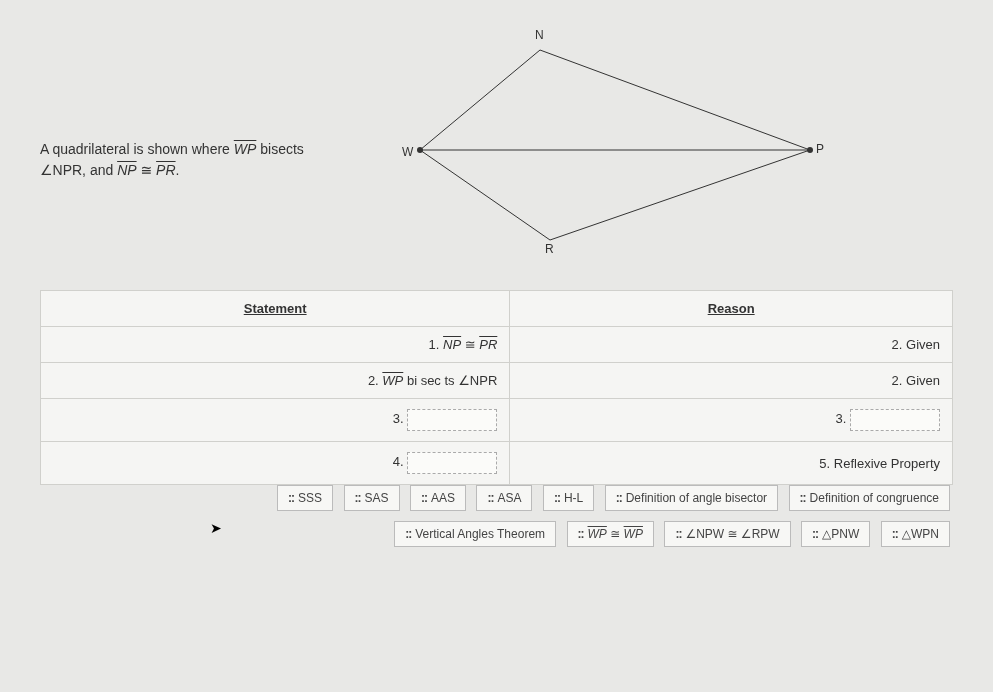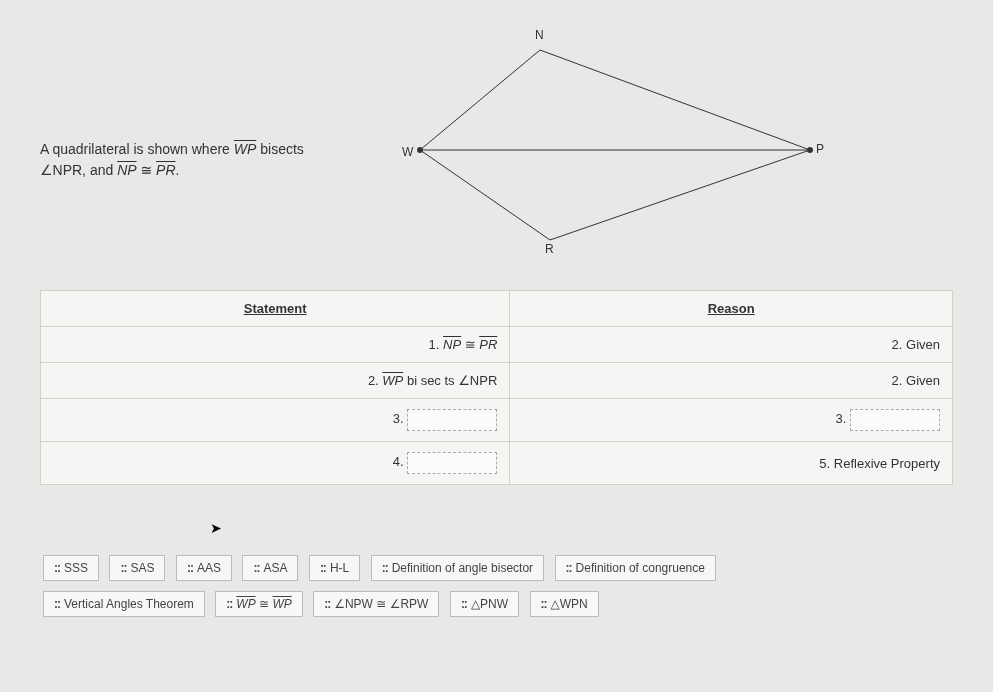":: SSS :: SAS ::" .tile-rows { margin-top: 70px -> none; text-align: left -> right }
